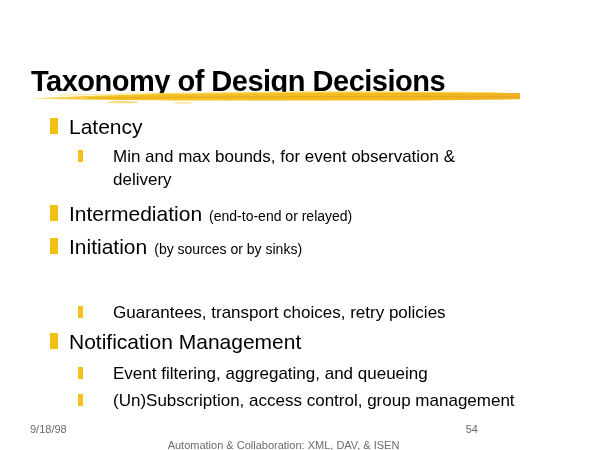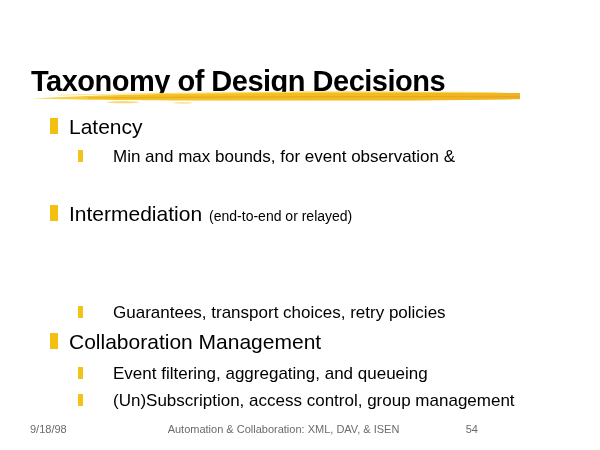"delivery" span { html: none -> <span>delivery</span> }
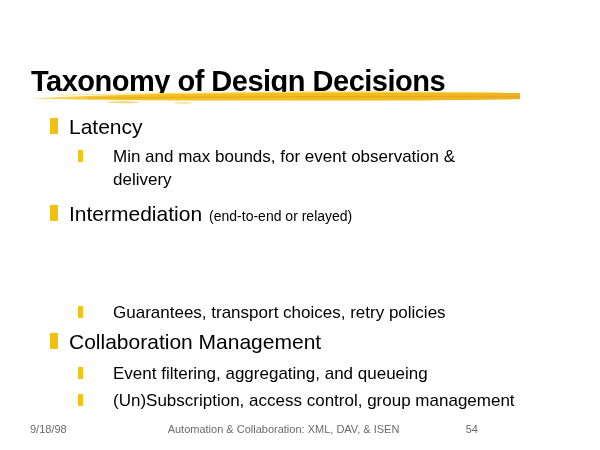"Initiation (by sources or by" div.row { html: none -> <div> <span></span> <span><span>Initiation</span><span>(by sources or by sinks)</span></span> </div> }
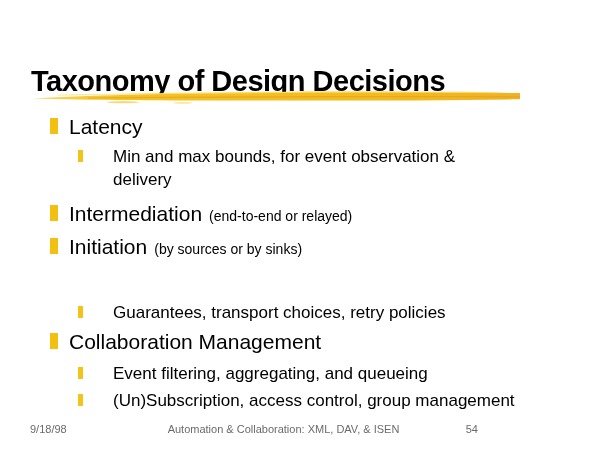"Collaboration Management" span { text: Collaboration -> Notification }
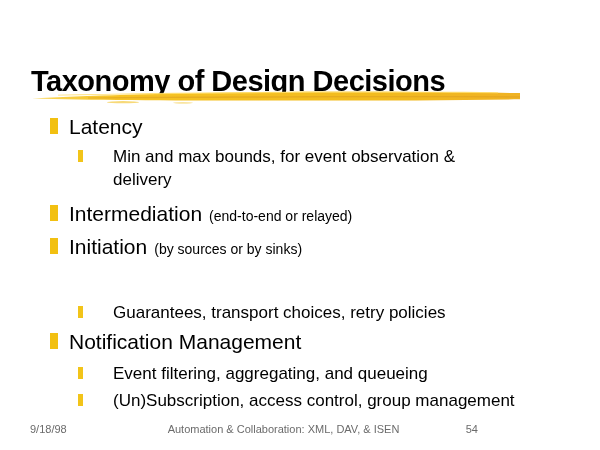"Automation & Collaboration: XML, DAV," .footer .f-center { top: 0 -> 16px }
